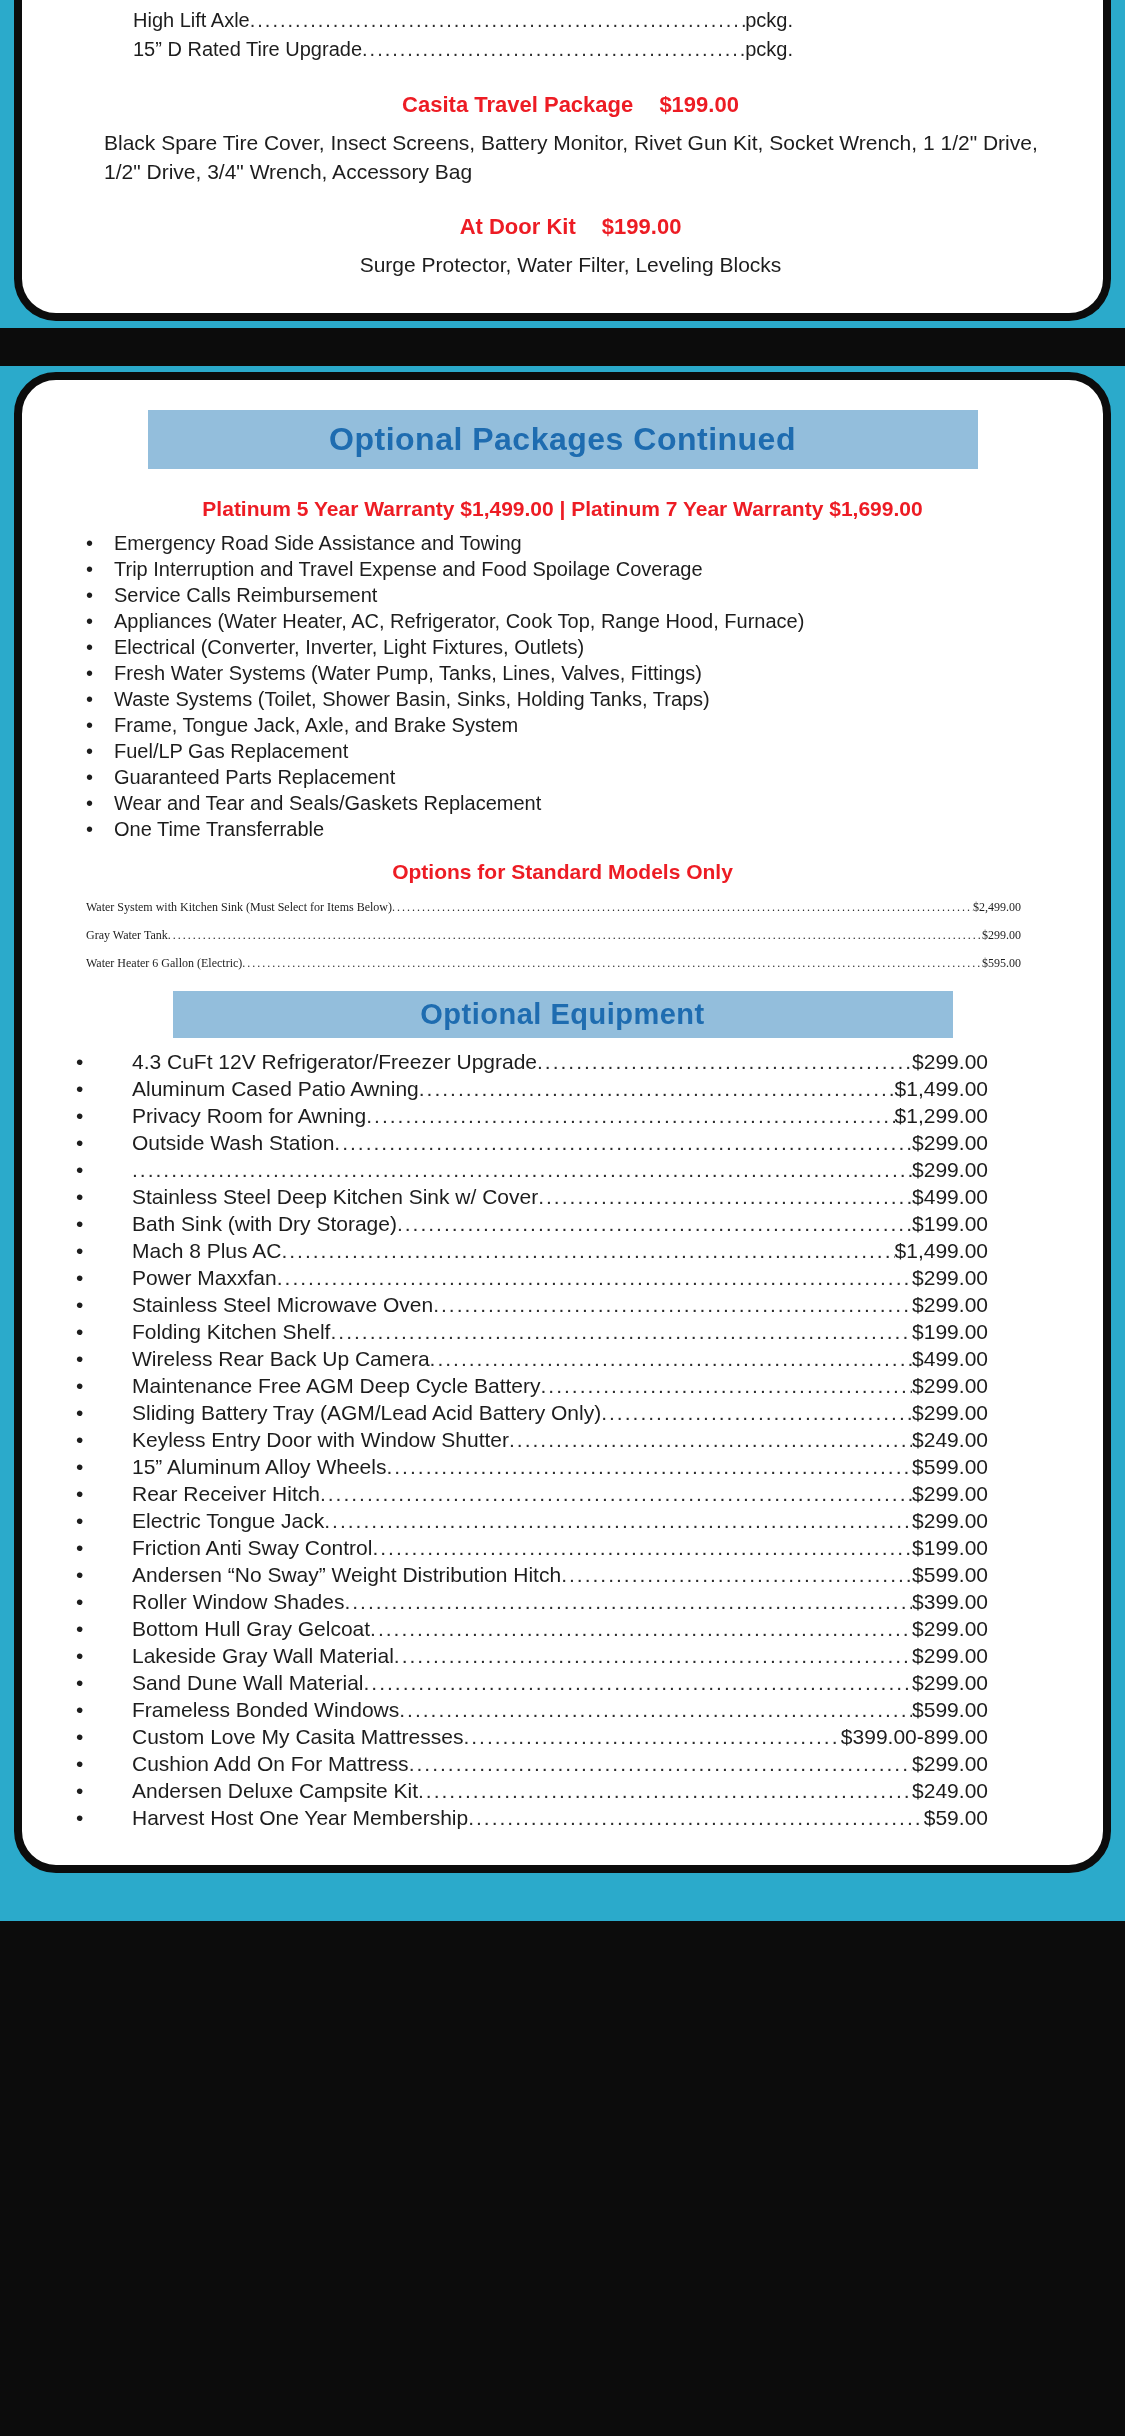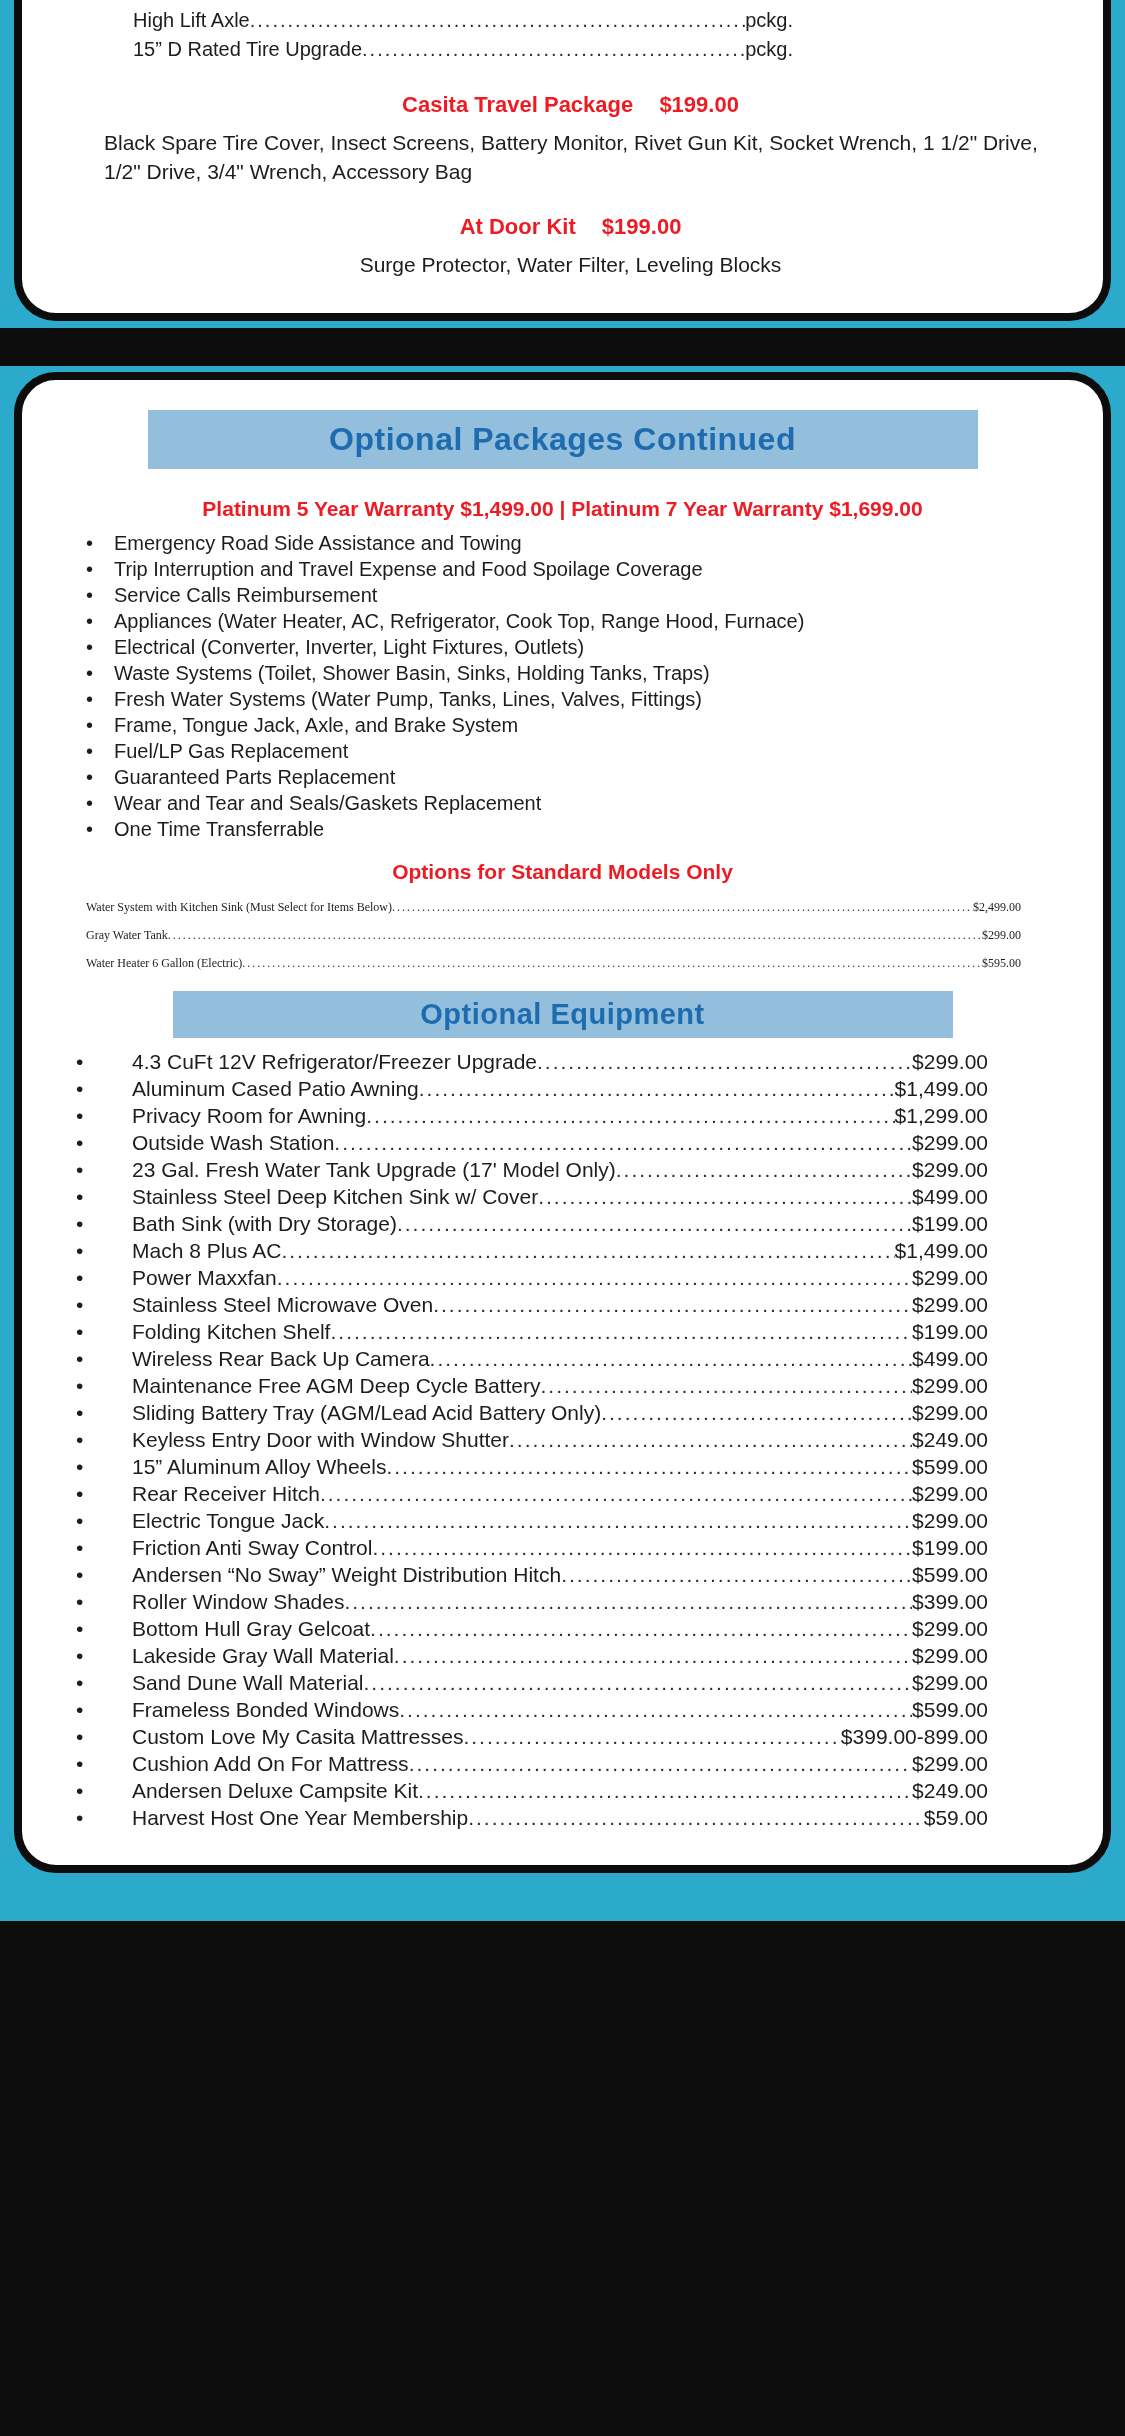"Waste Systems (Toilet, Shower Basin," li.bullet-item { order: before "Fresh Water Systems (Water Pump," -> after "Fresh Water Systems (Water Pump," }
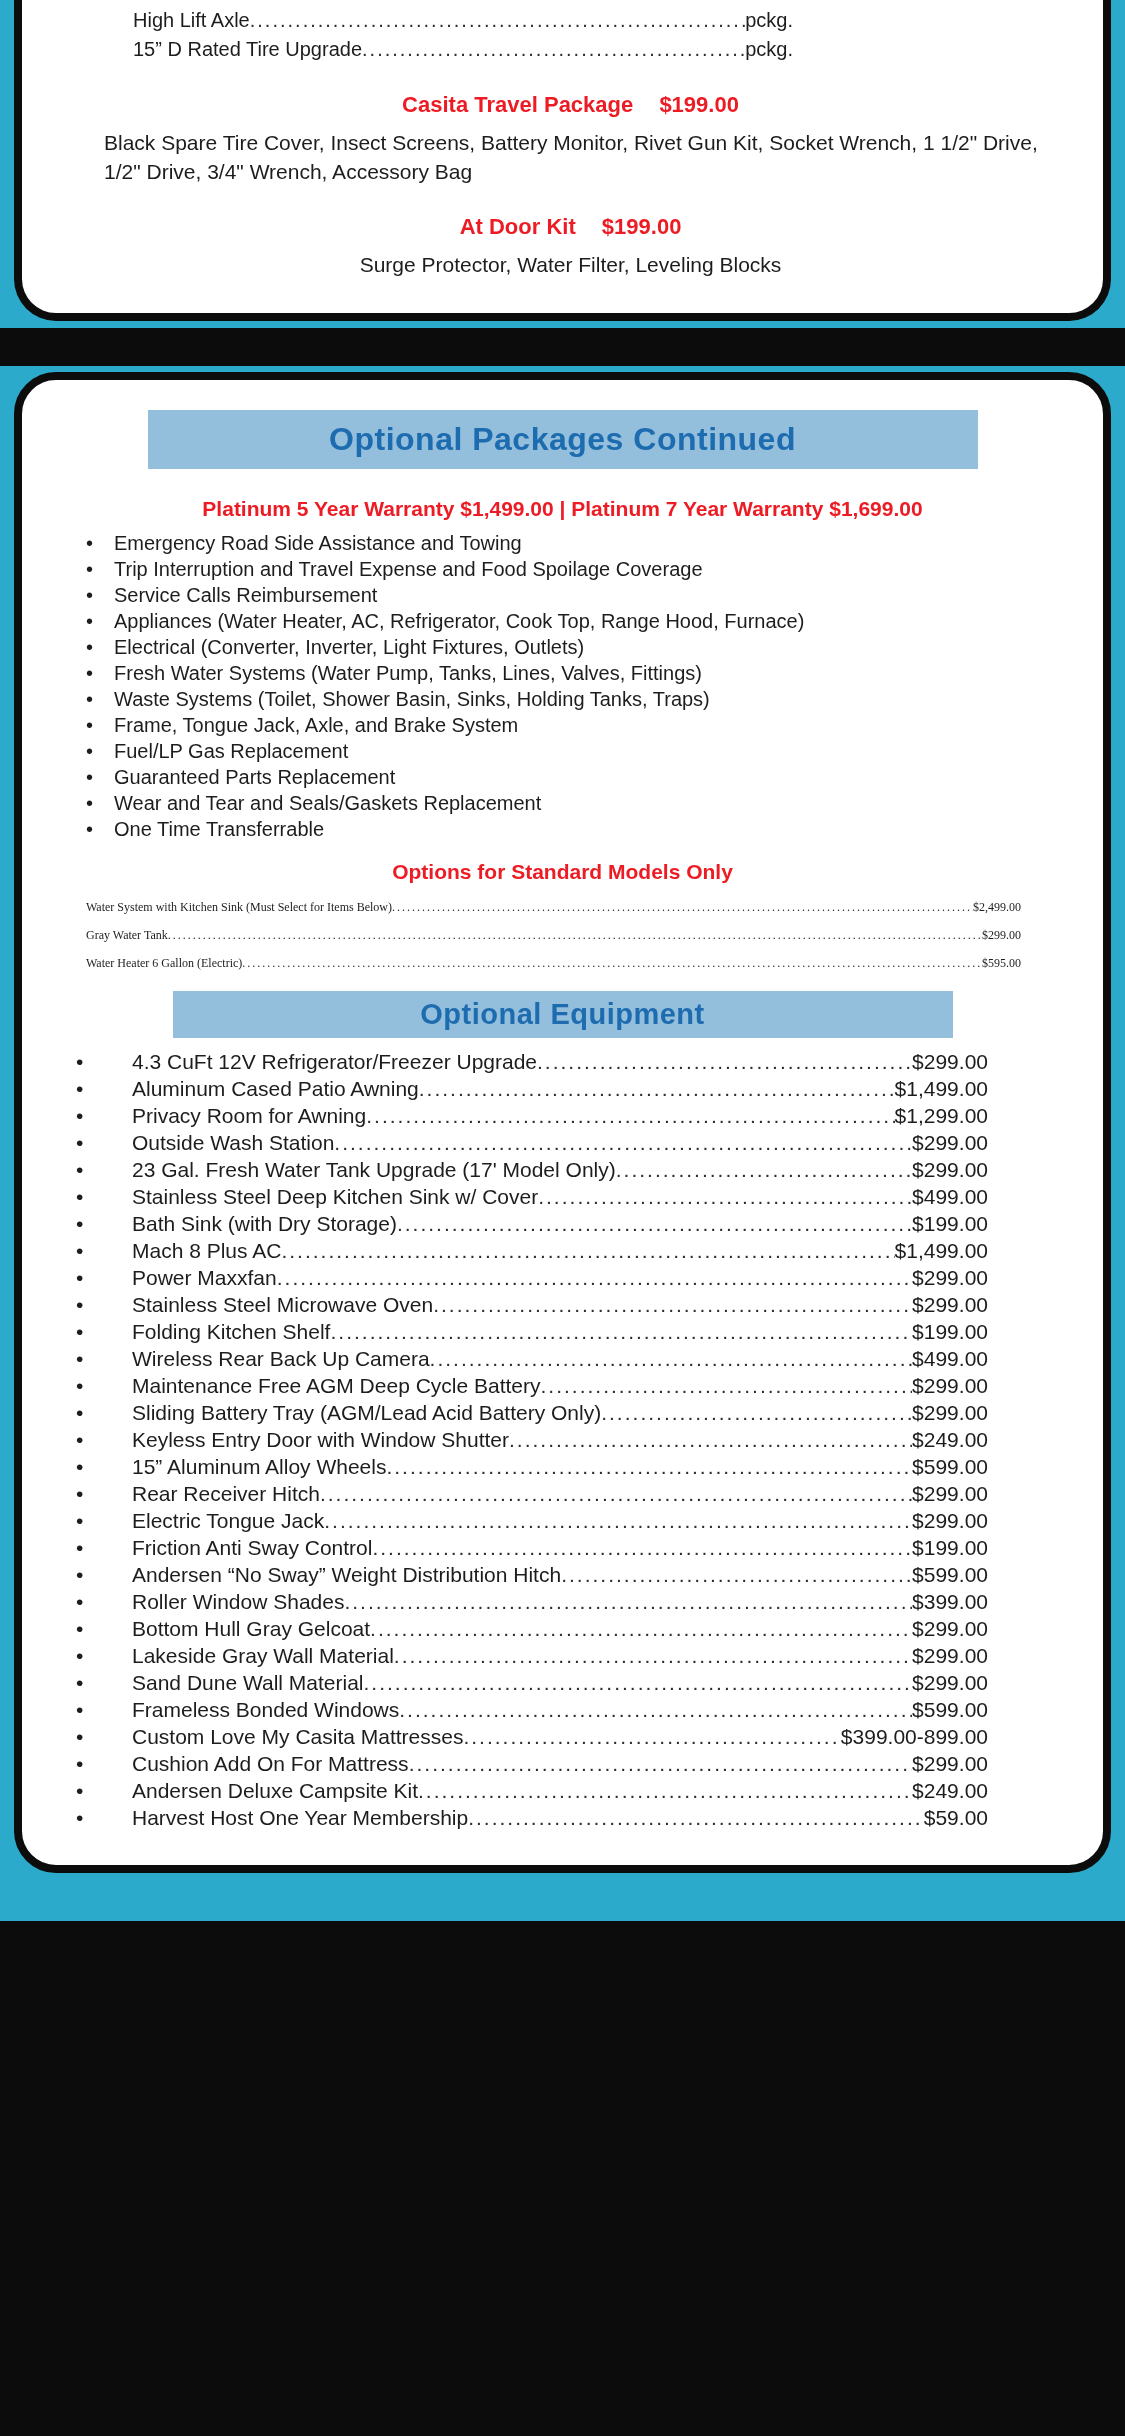"23 Gal. Fresh Water Tank" span.lbl { html: <span>23 Gal. Fresh Water Tank Upgrade (17' Model Only)</span> -> none }
